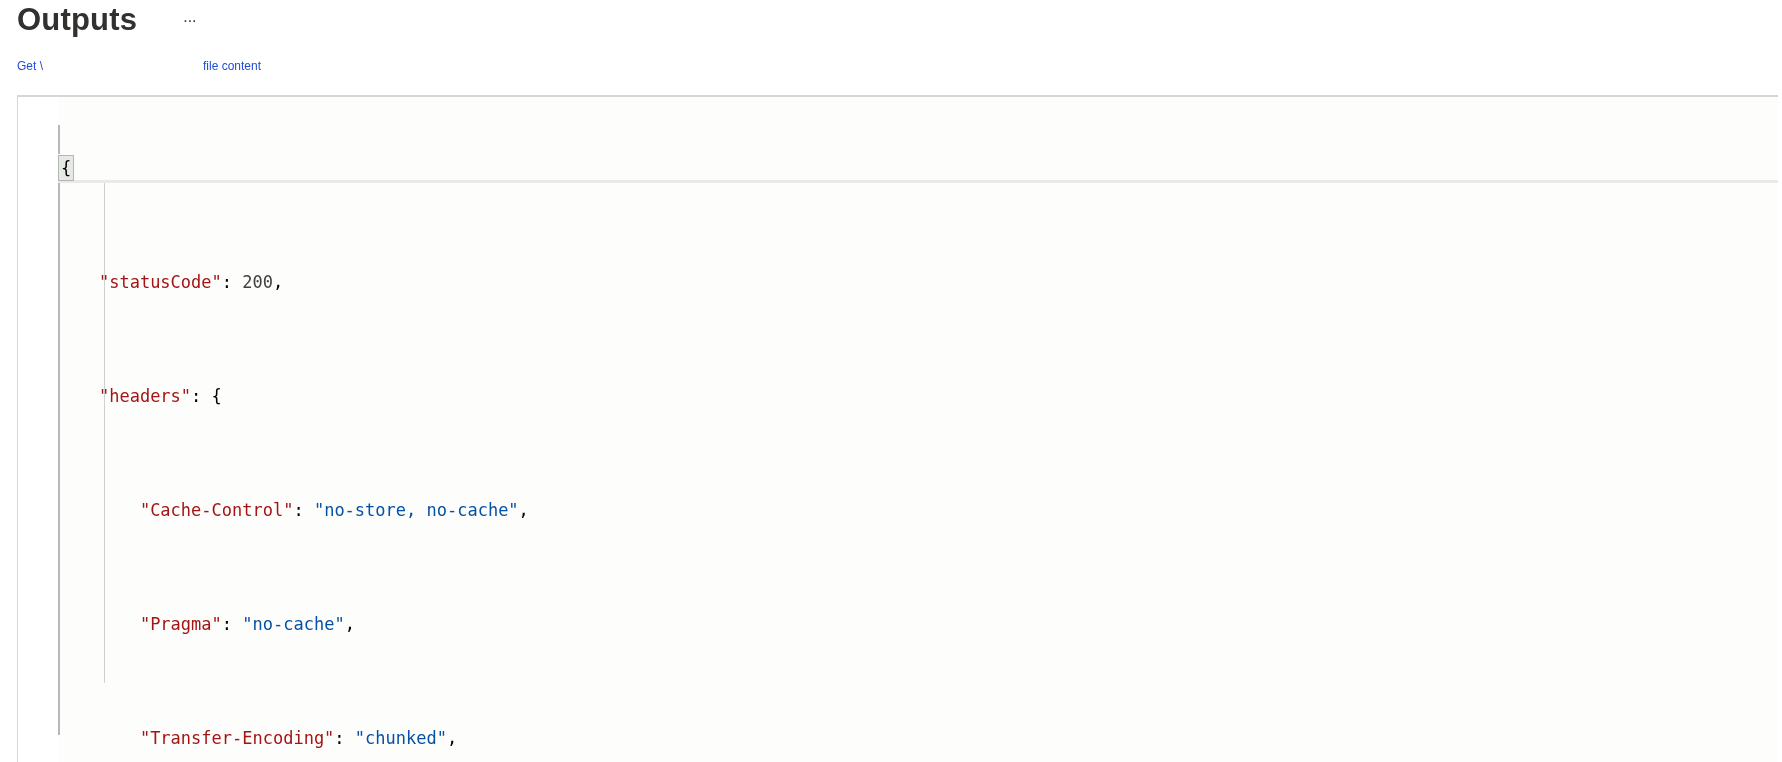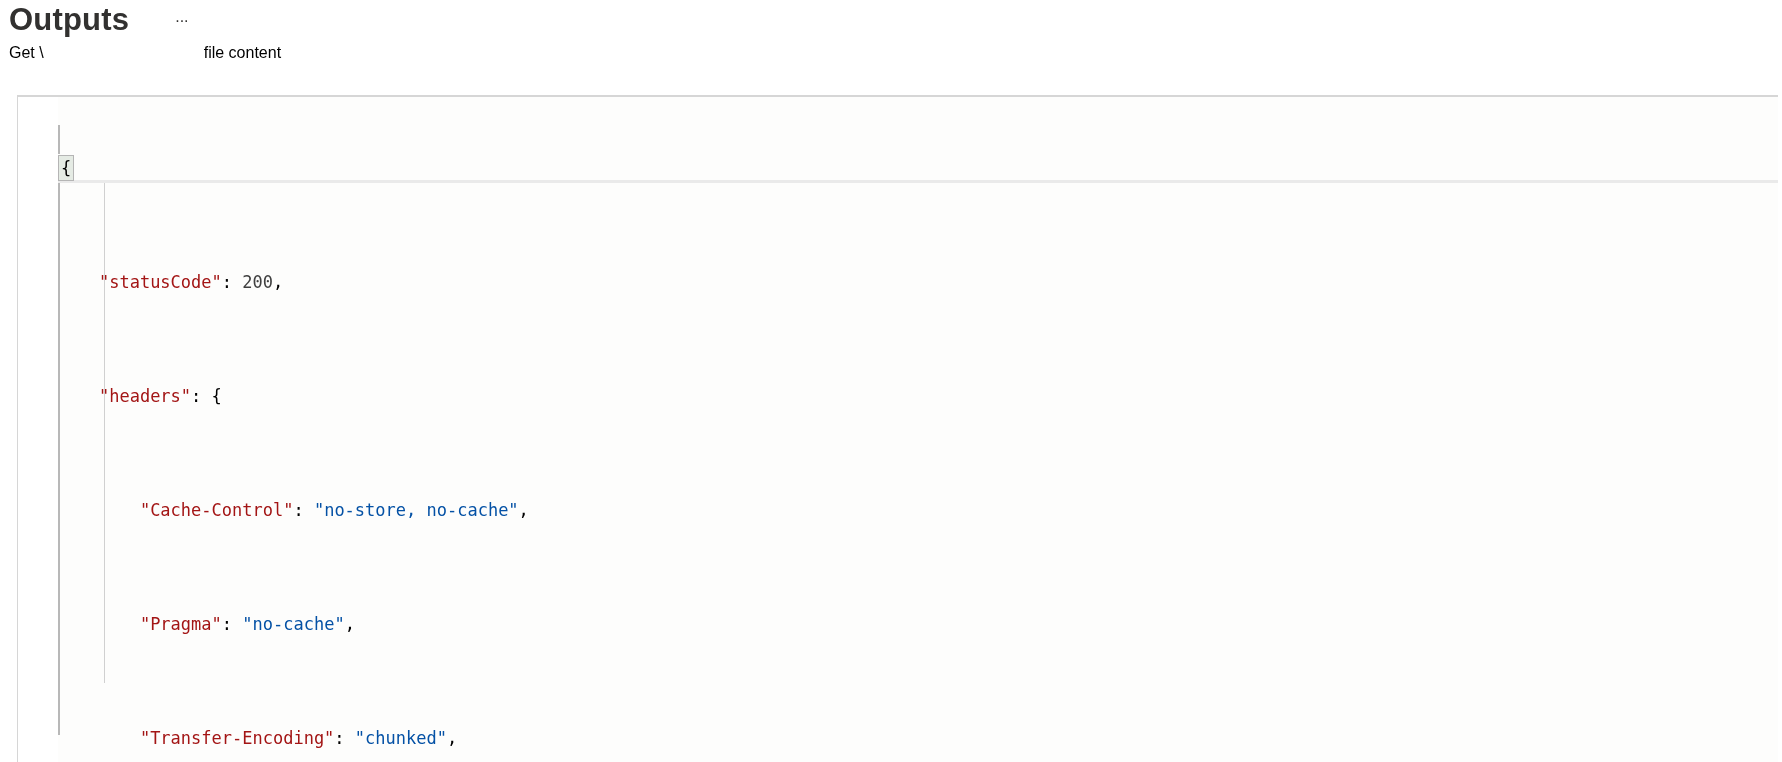"Outputs" .header { left: 9px -> 17px }
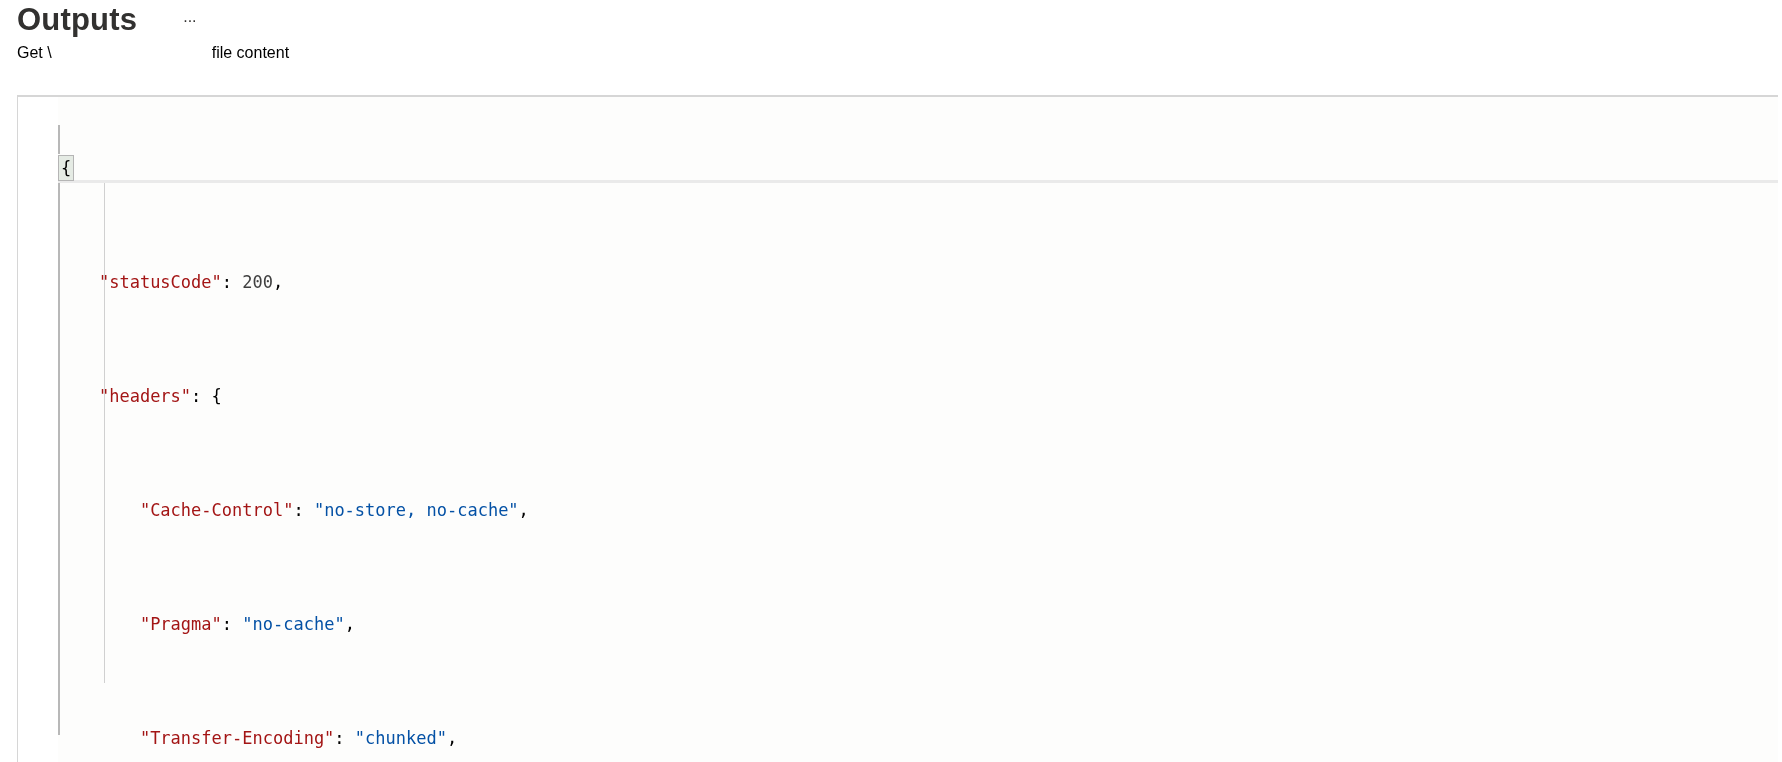"Get \ file content" .subtitle { color: #000000 -> #1d4ed8; font-size: 16px -> 12px; margin-top: 3px -> 16px }
